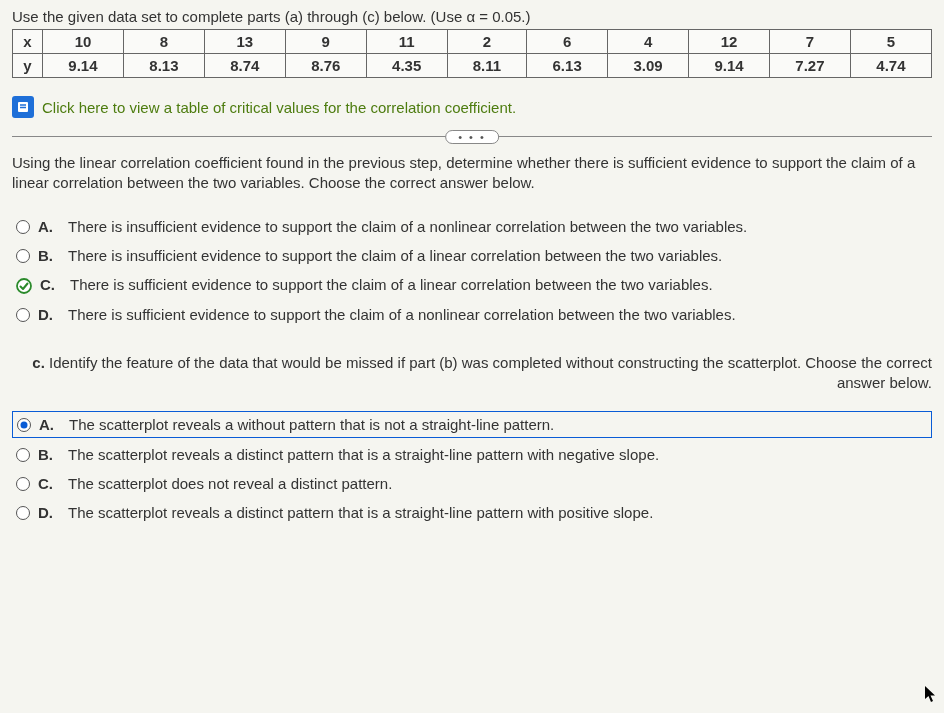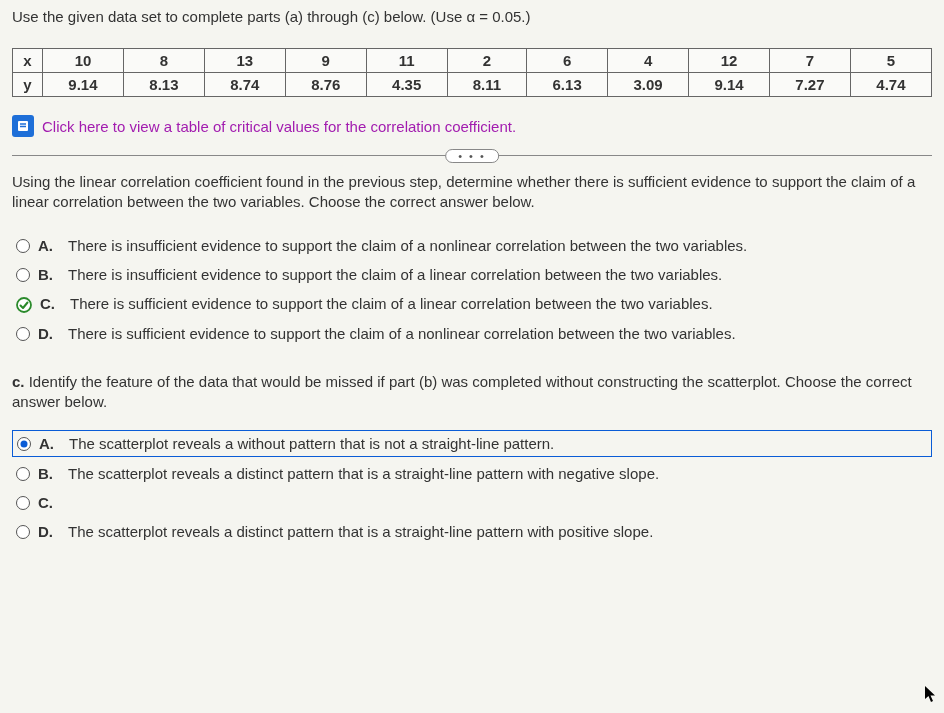"Use the given data set" .instruction { margin-bottom: 23px -> 4px }
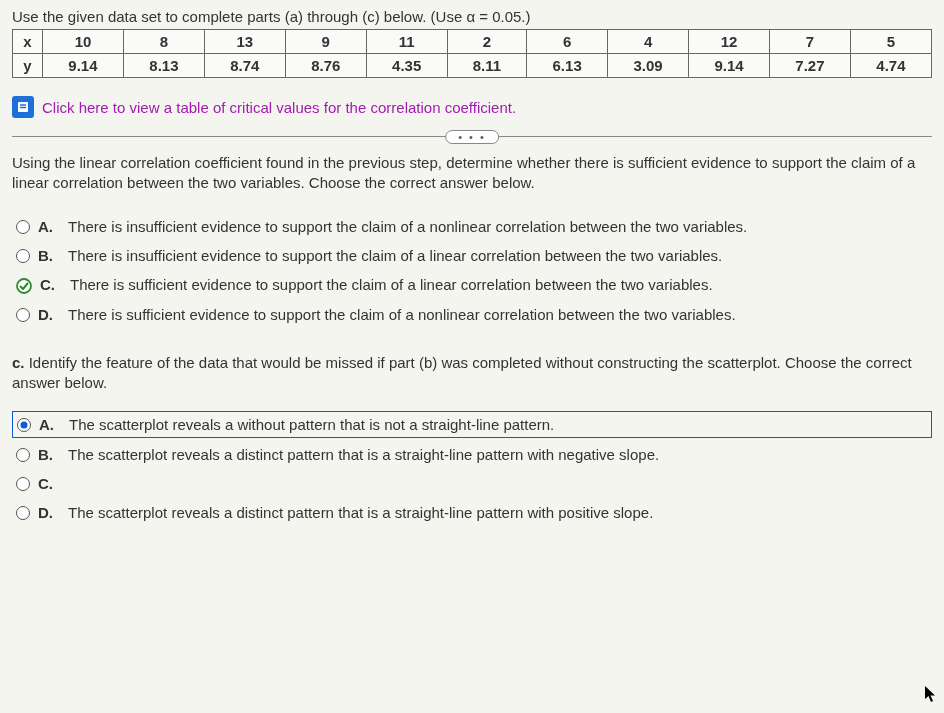"Click here to view a" .link-text { color: #a21caf -> #4d7c0f }
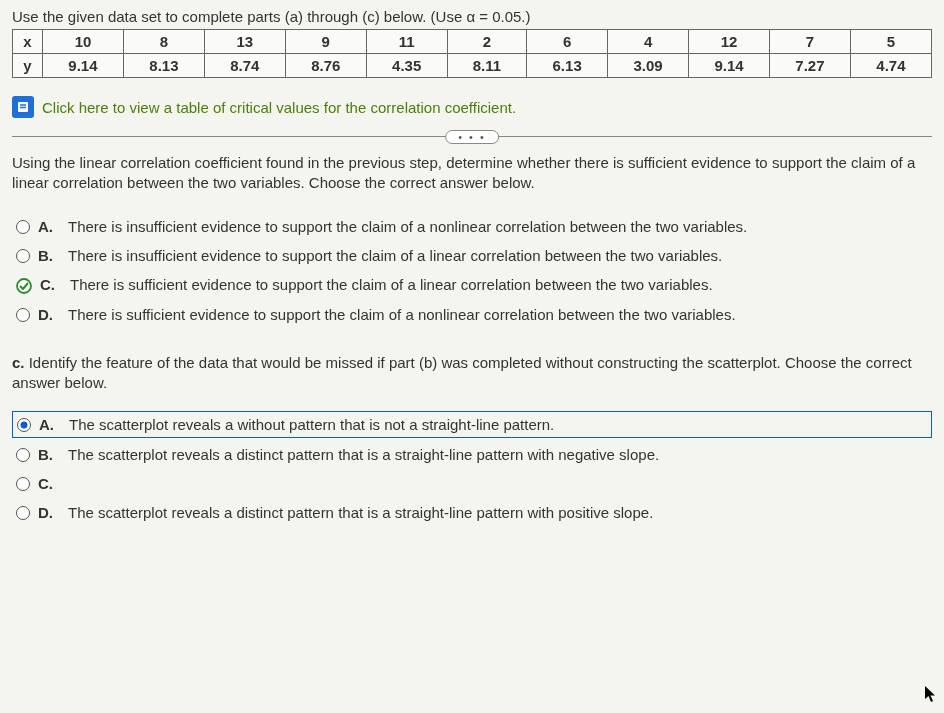"c. Identify the feature of" .part-c .question-text { text-align: none -> right }
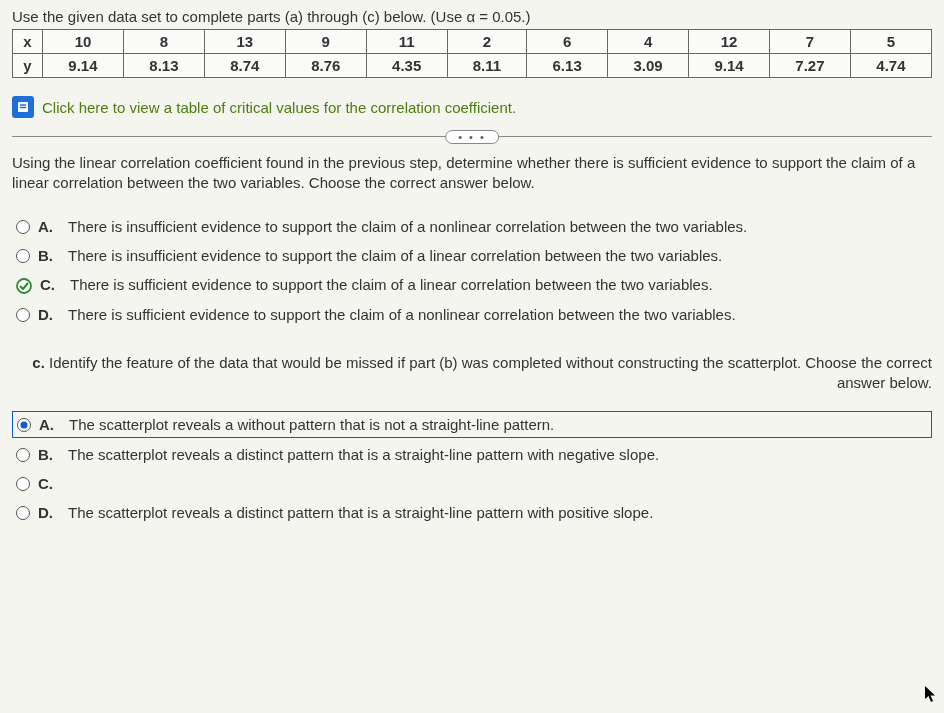"The scatterplot does not reveal" span.option-text { html: none -> <span>The scatterplot does not reveal a distinct pattern.</span> }
